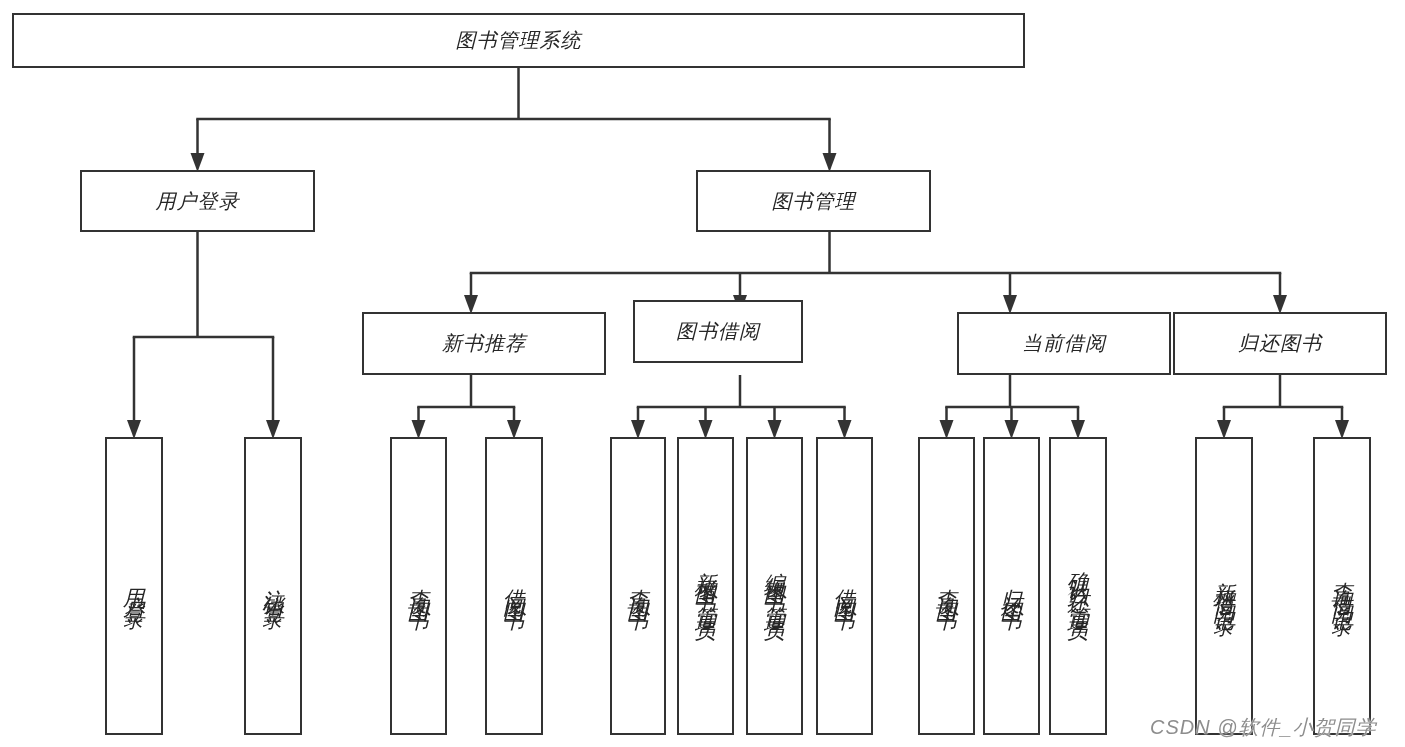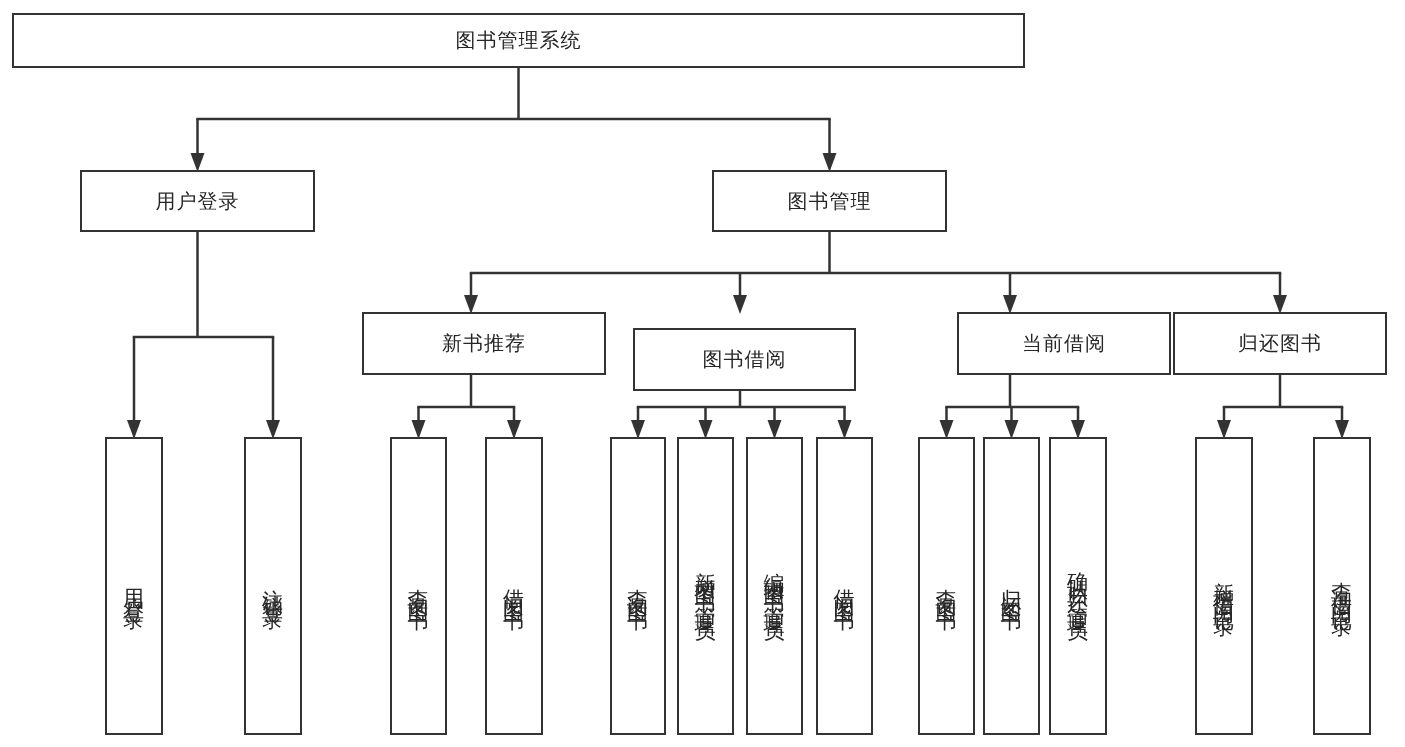"图书管理系统" .stage { font-style: none -> italic }
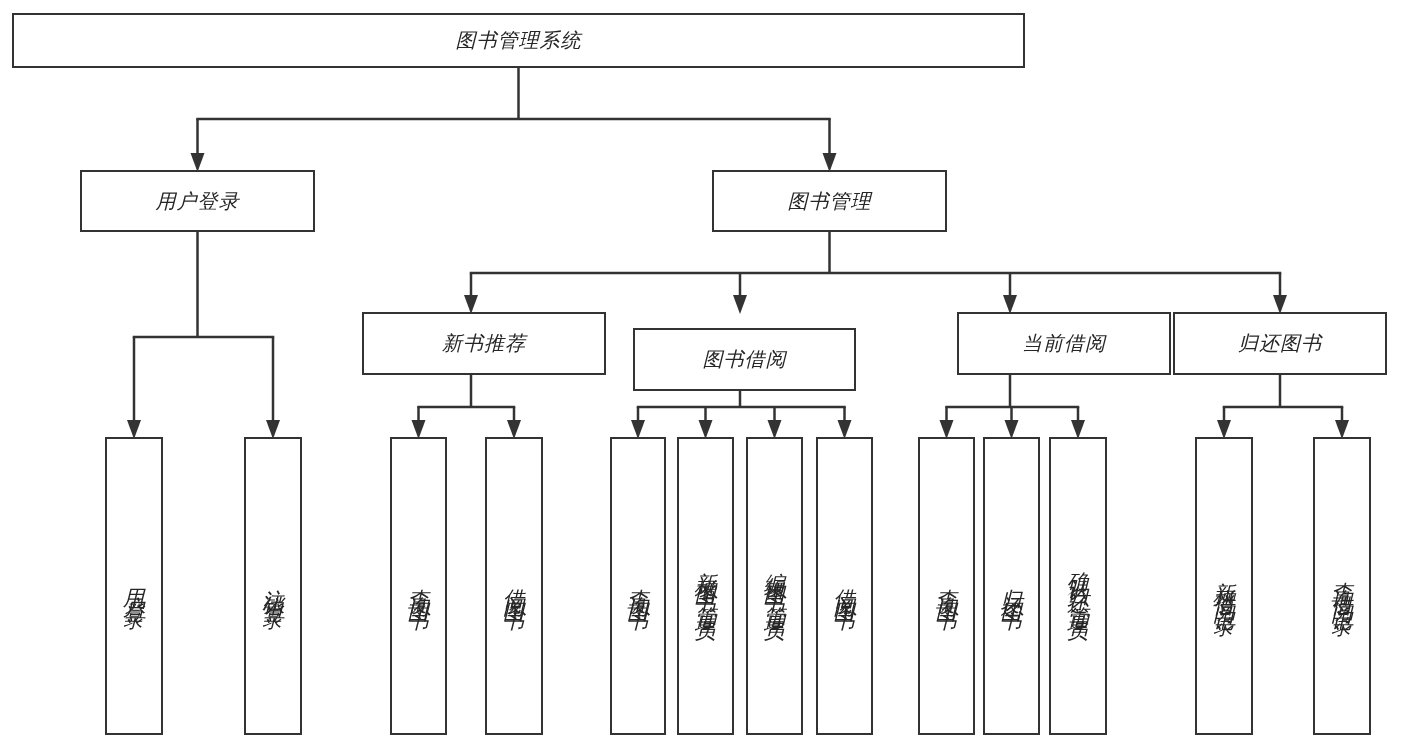"图书管理" div.box { left: 712px -> 696px }
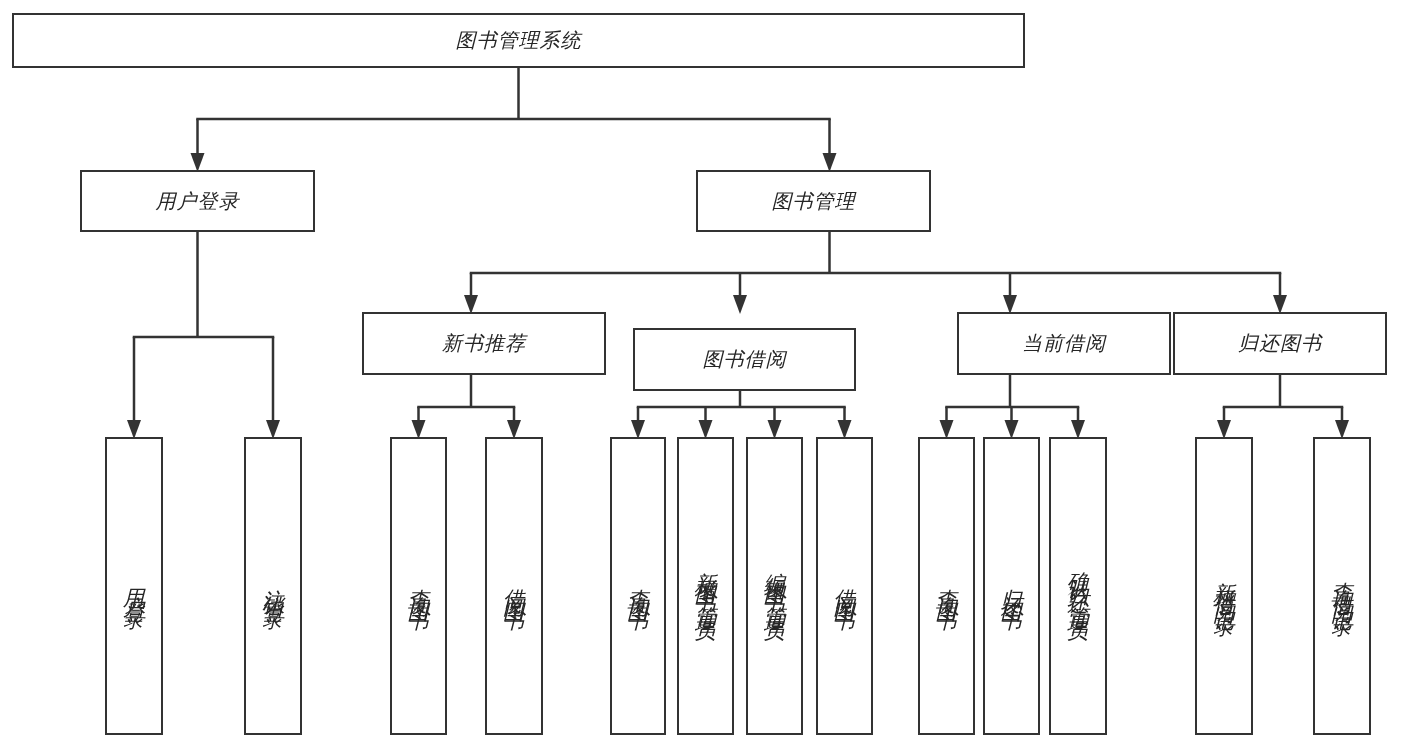"图书借阅" div.box { top: 328px -> 300px; width: 223px -> 170px }
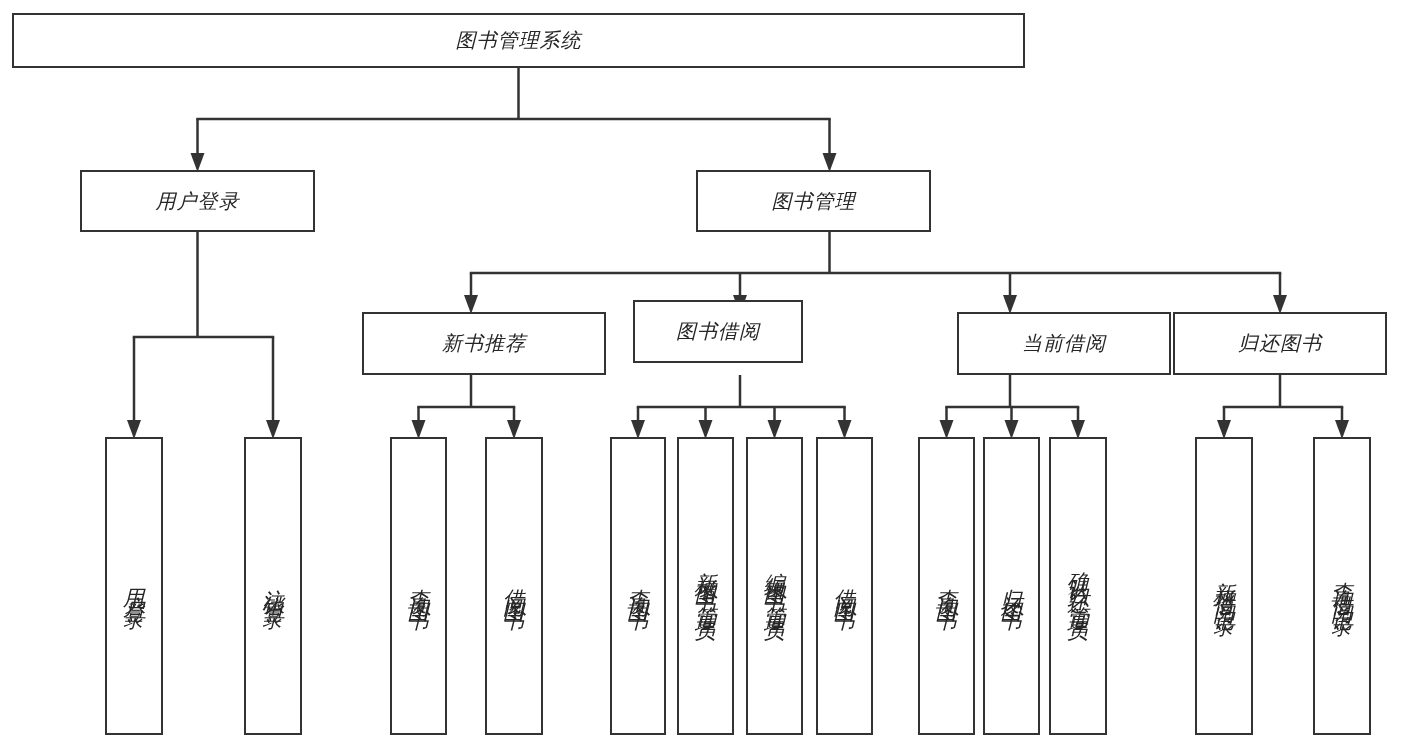"CSDN @软件_小贺同学" div.watermark { html: none -> <div>CSDN @软件_小贺同学</div> }
